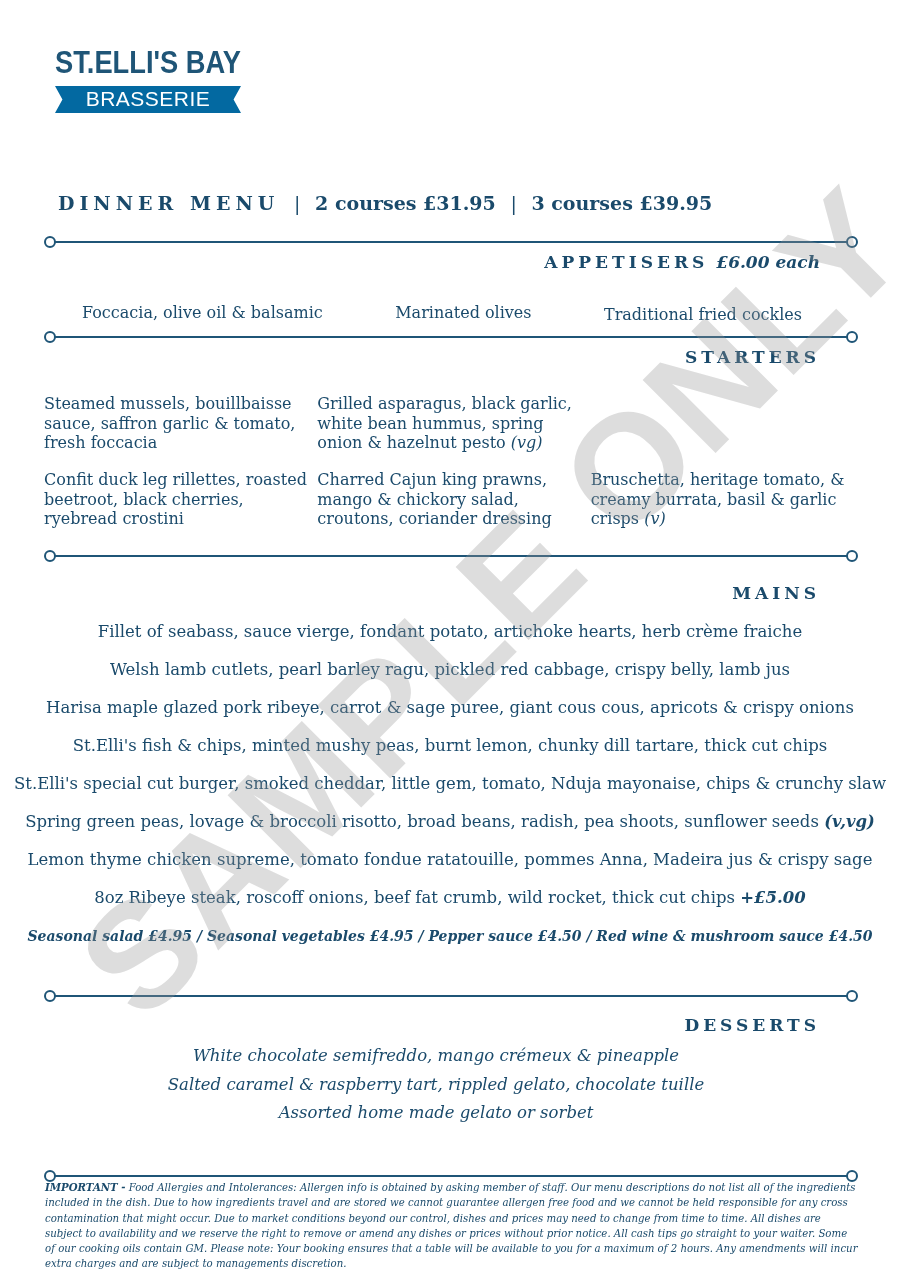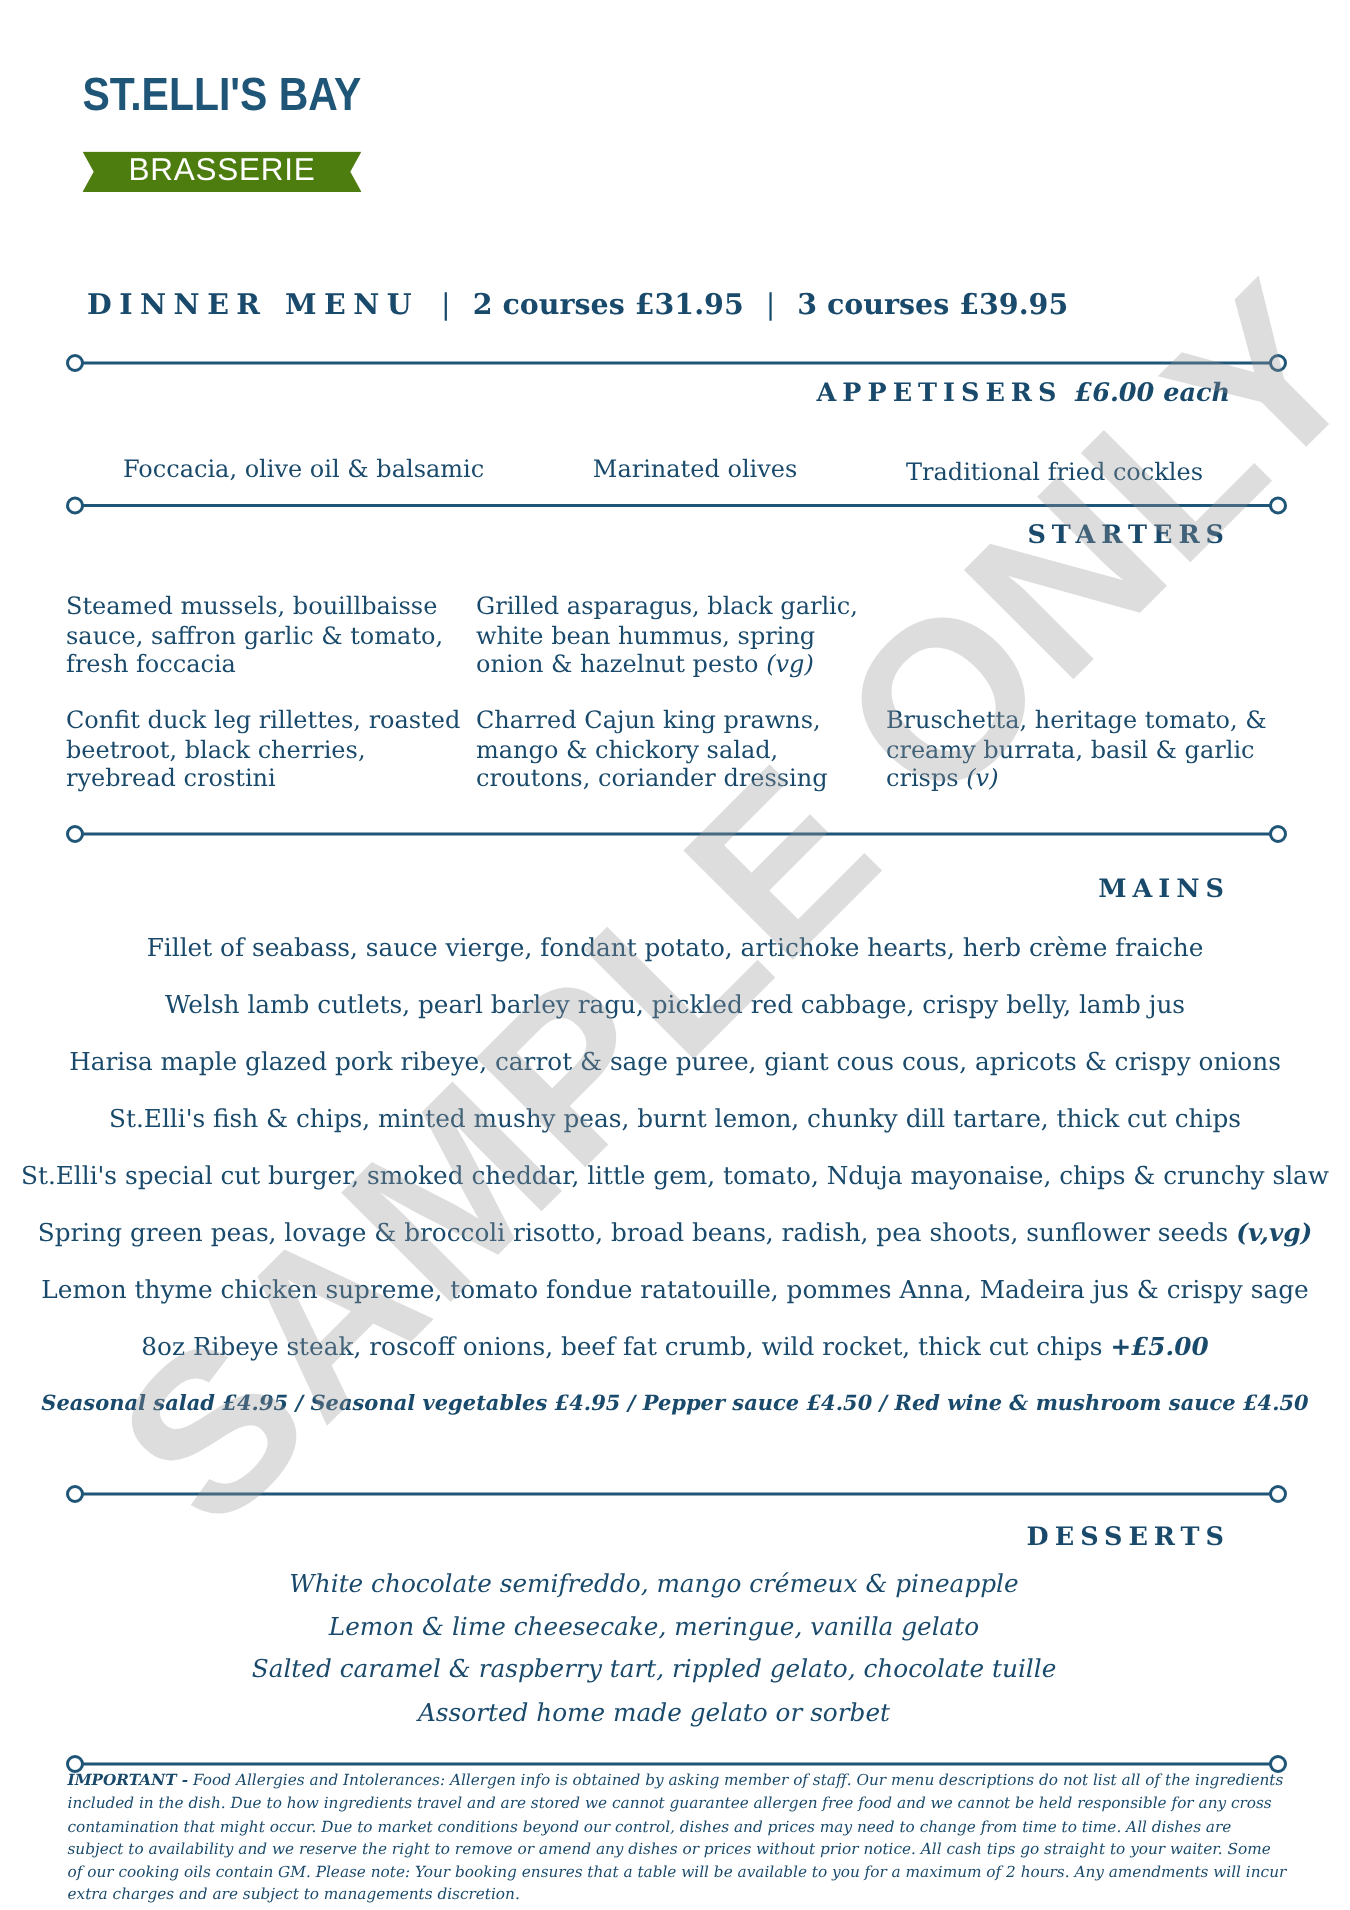"BRASSERIE" .logo-banner { background: #4d7c0f -> #0369a1; margin-top: 21px -> 6px }
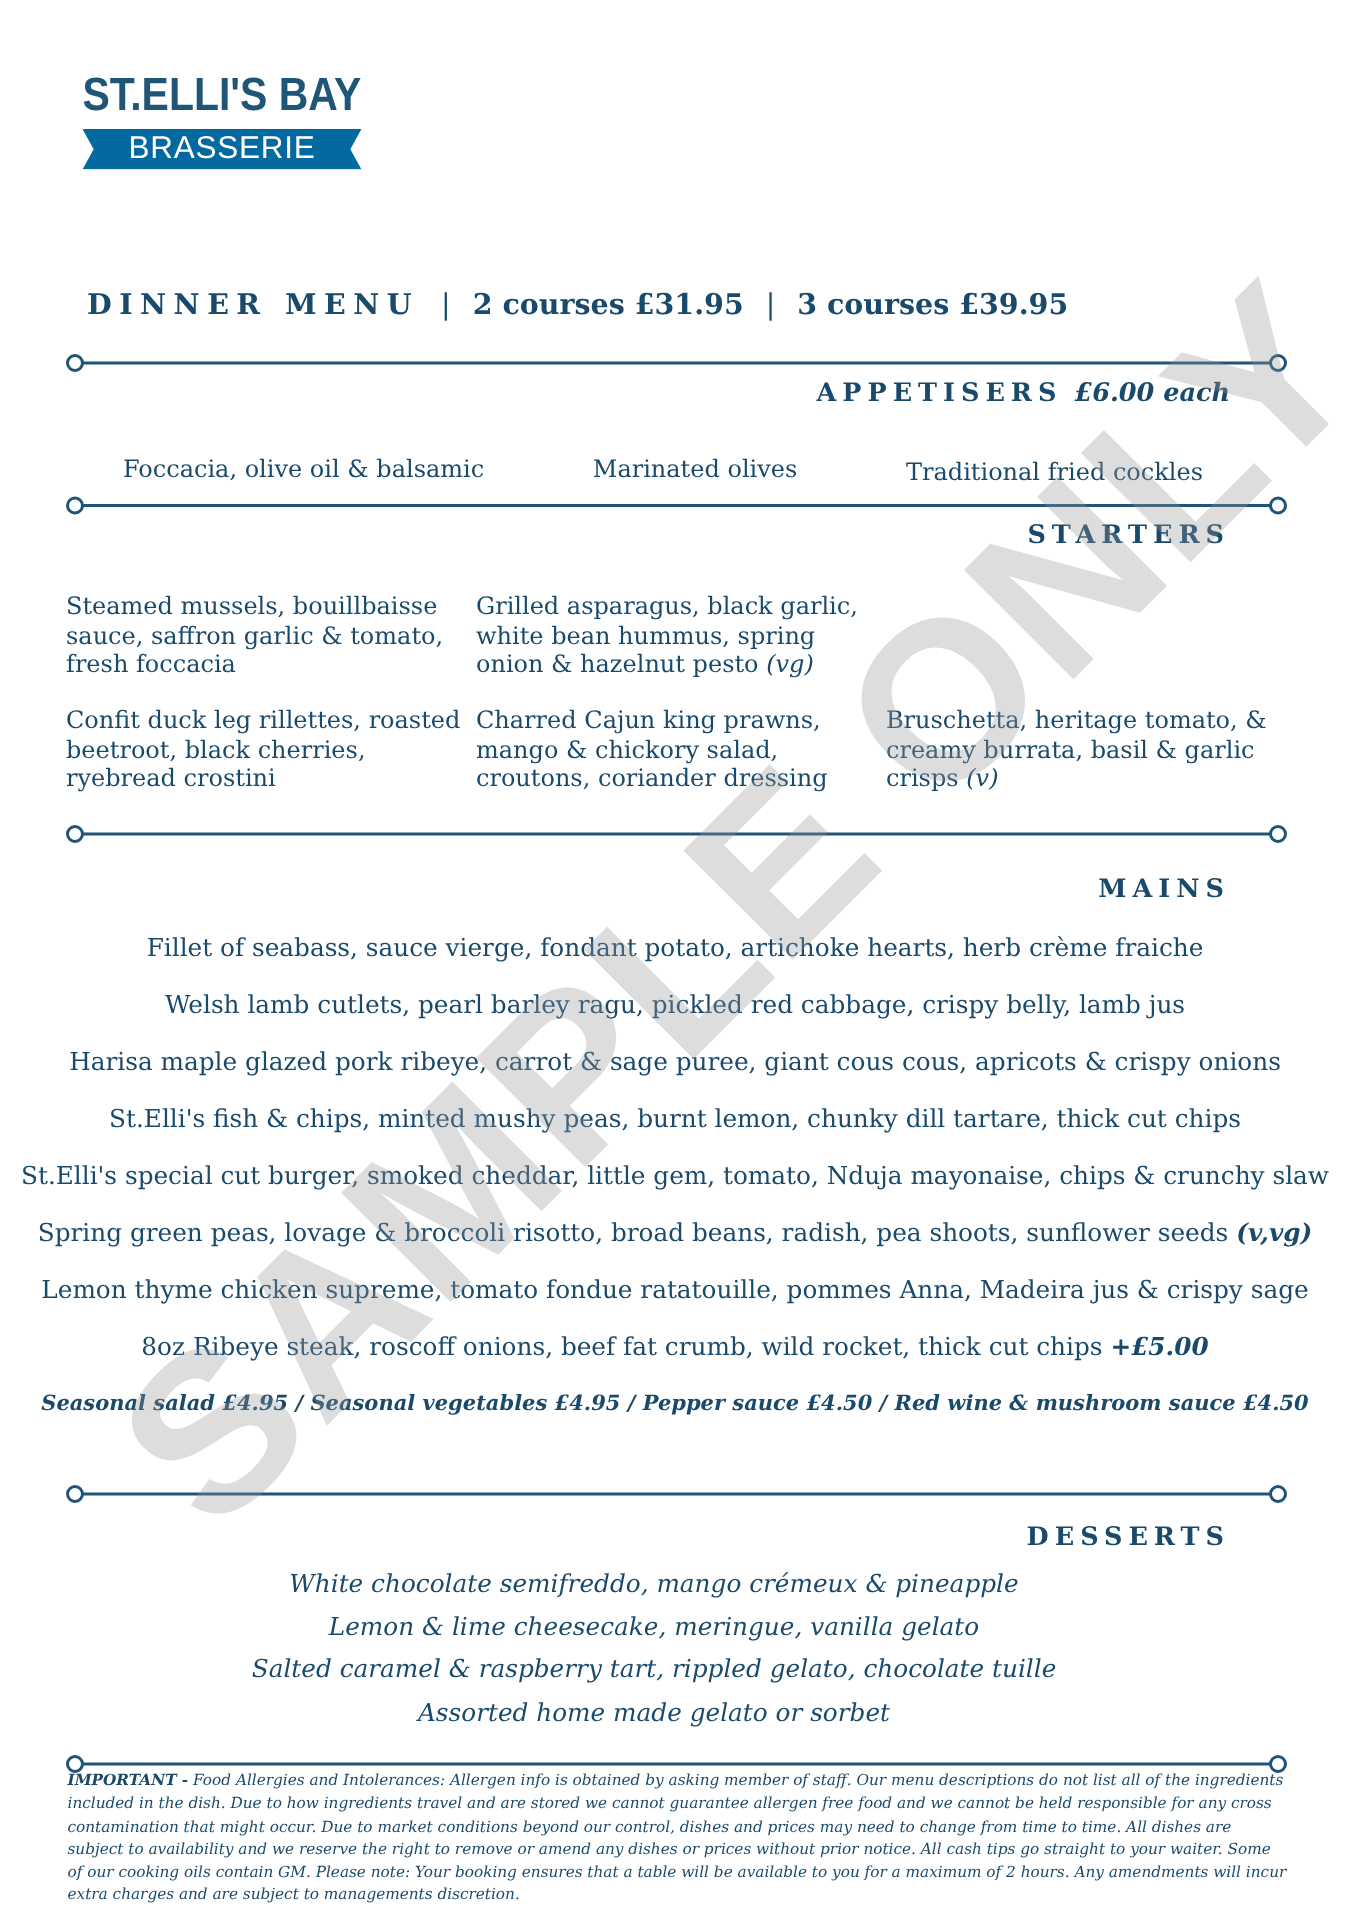"Lemon & lime cheesecake, meringue," div { html: <div>Lemon &amp; lime cheesecake, meringue, vanilla gelato</div> -> none }
